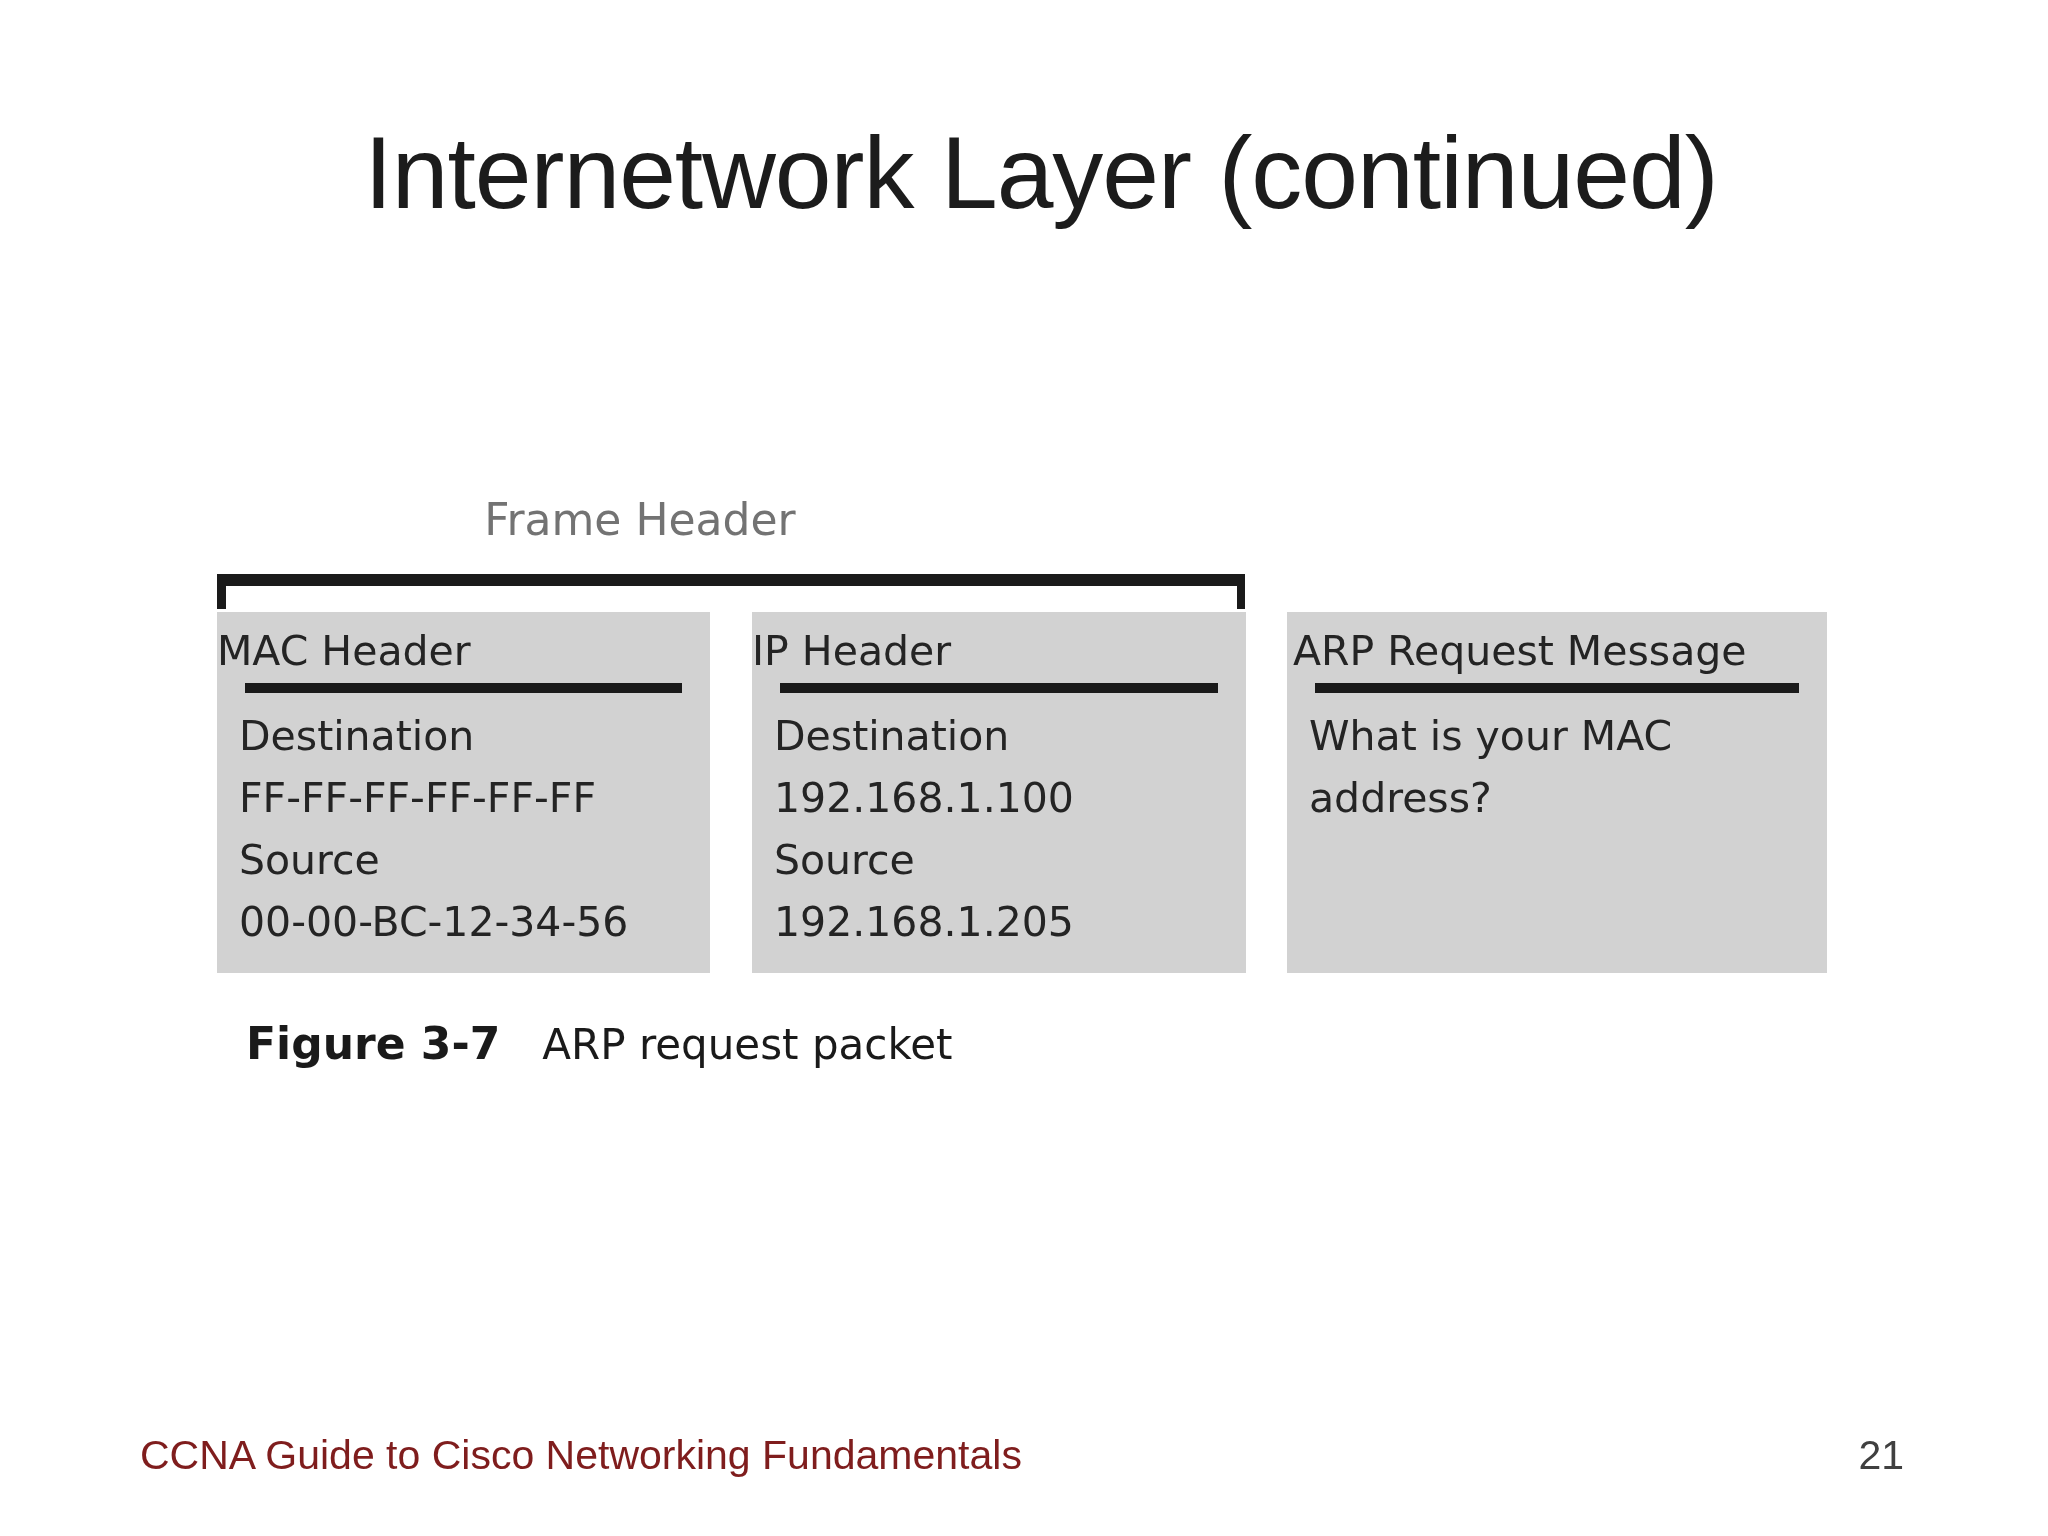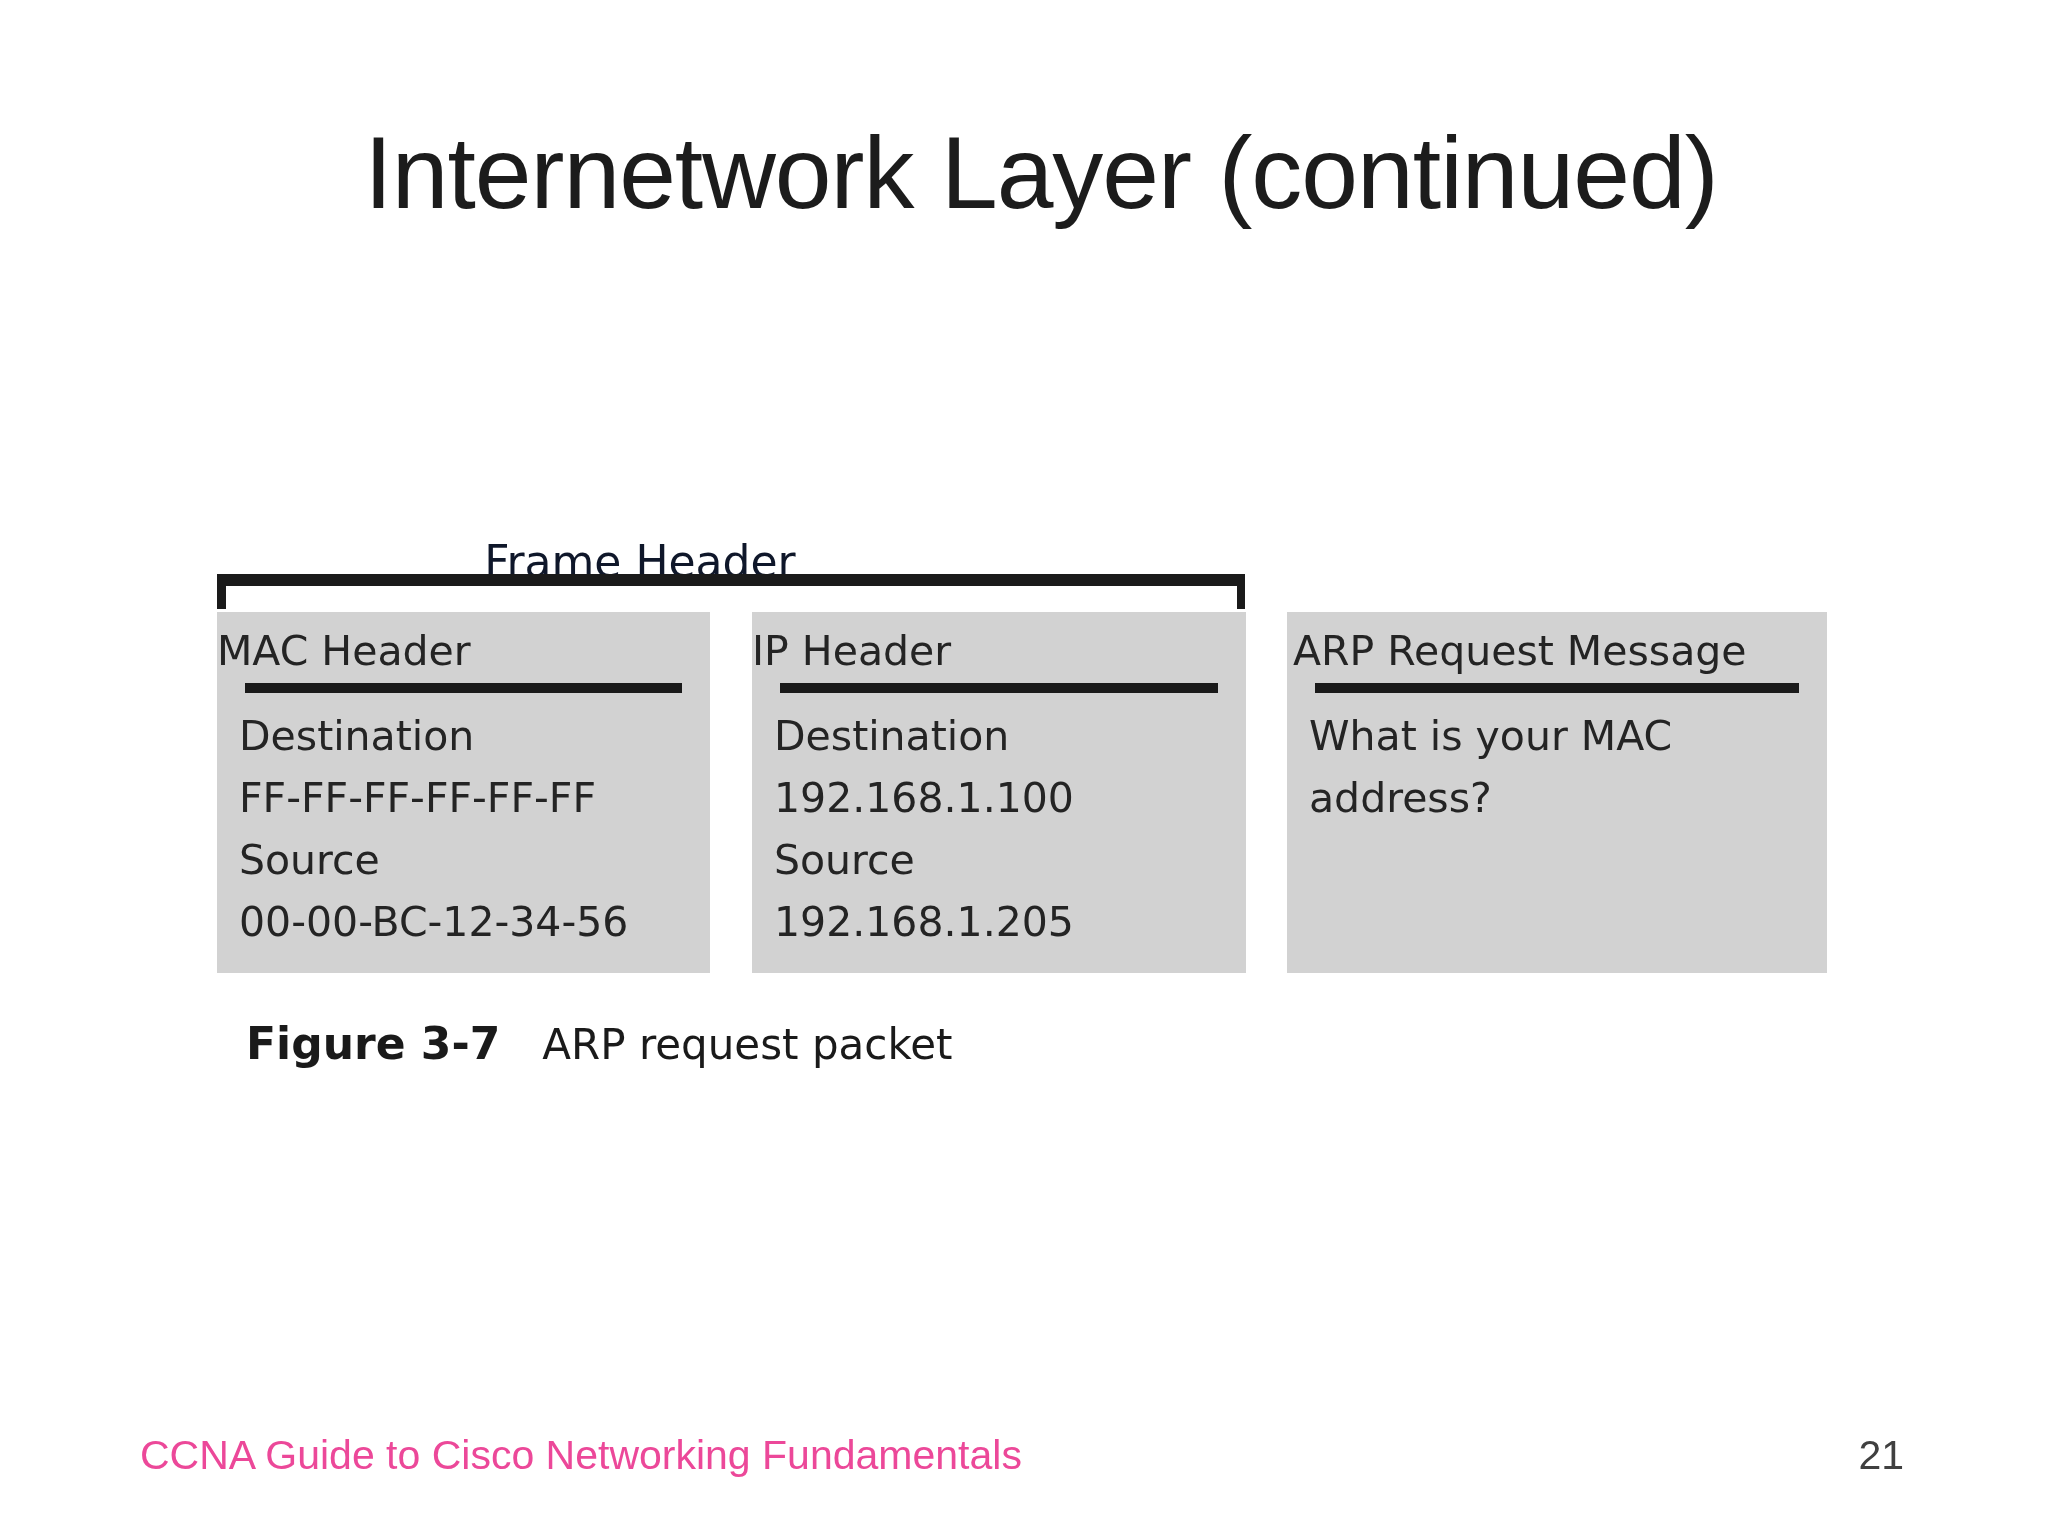"Frame Header" .frame-label { color: #0f172a -> #737373; top: 536px -> 494px }
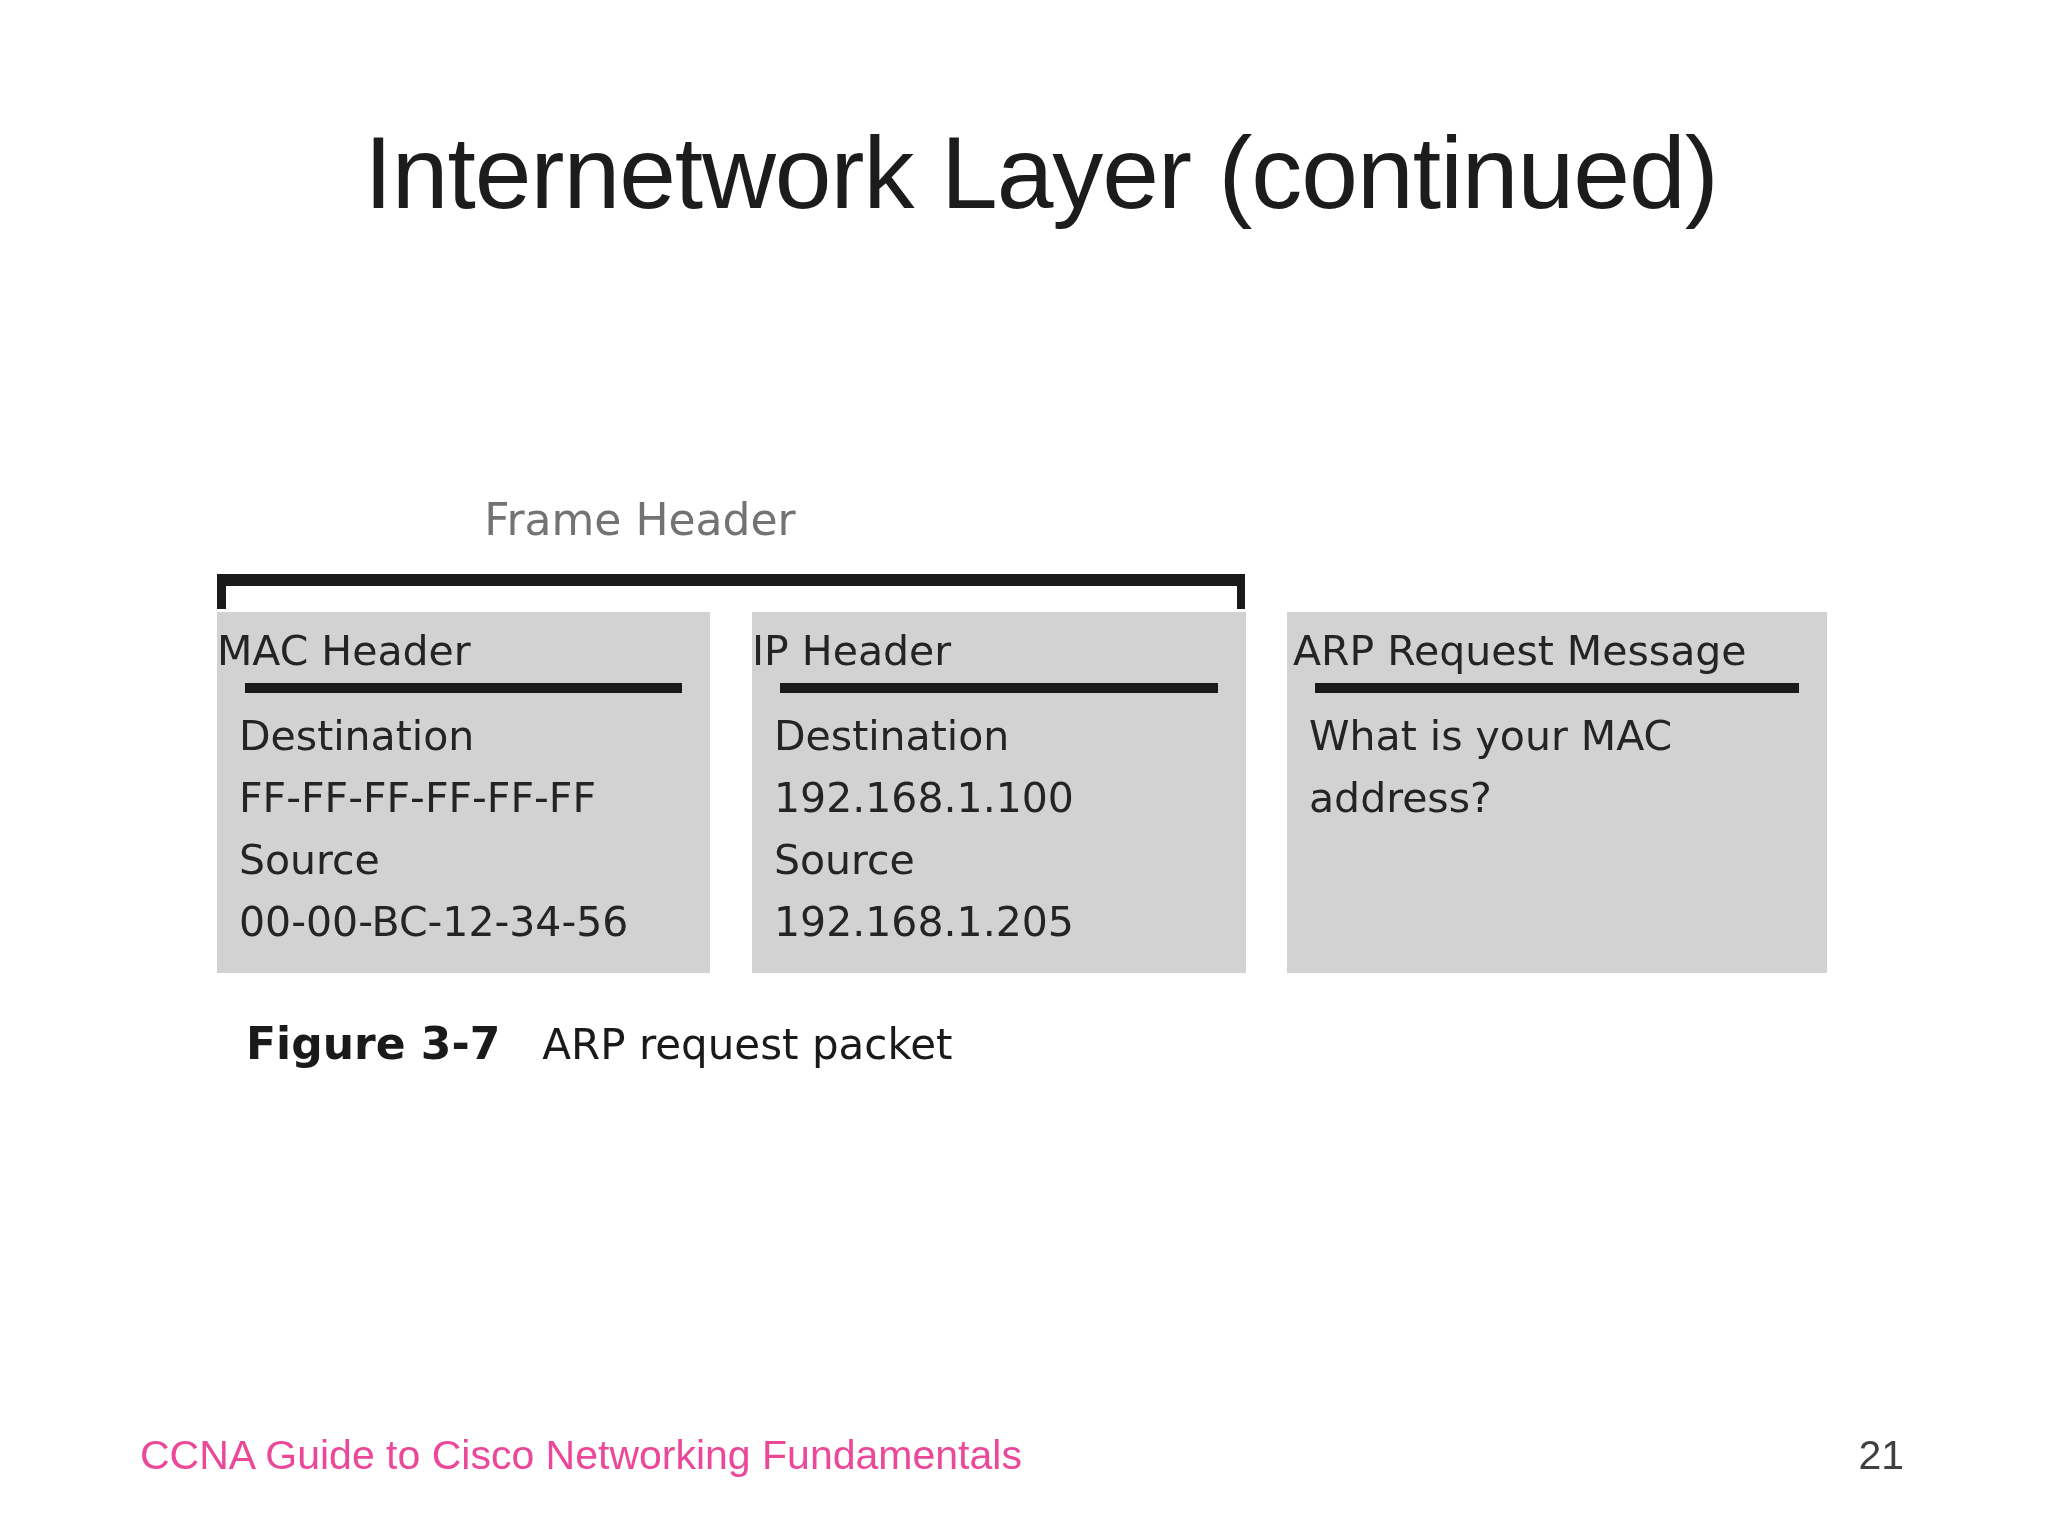"CCNA Guide to Cisco Networking" .footer-text { color: #ec4899 -> #7f1d1d }
